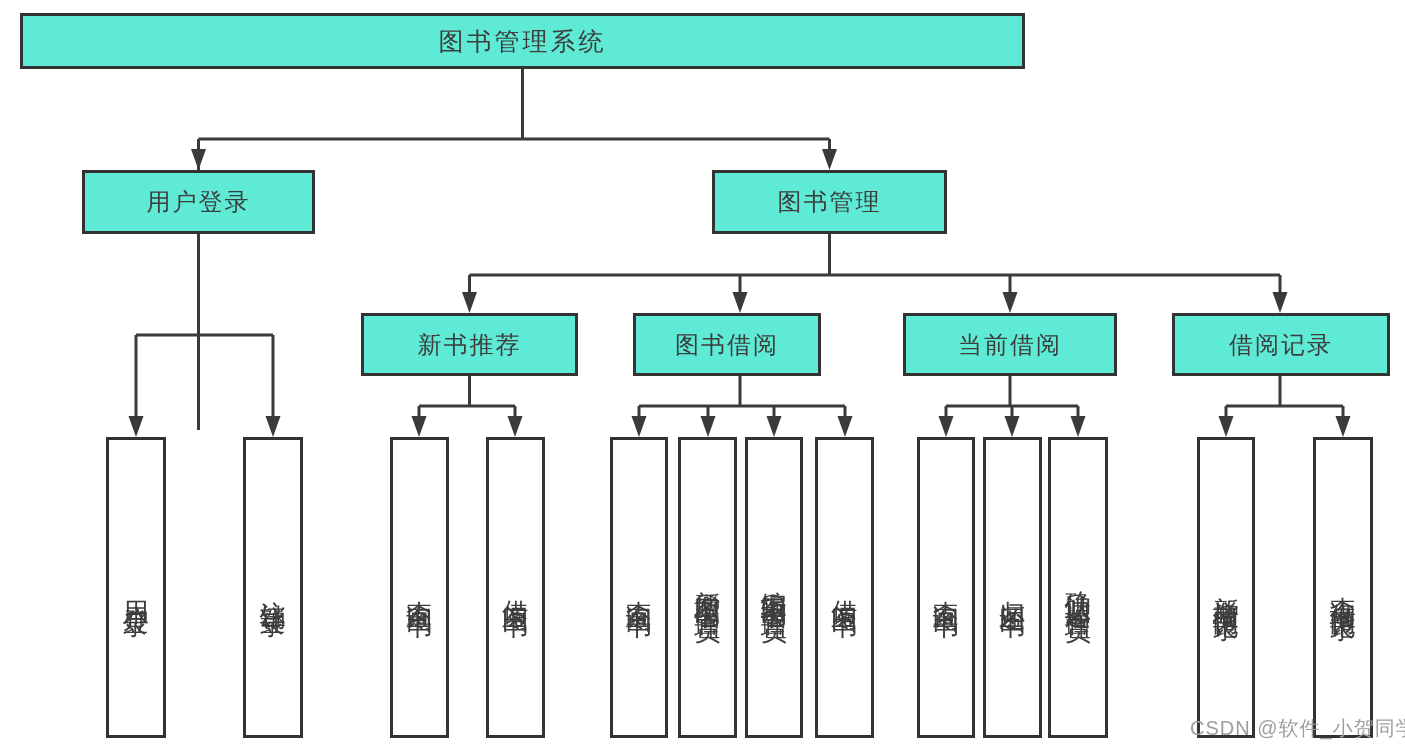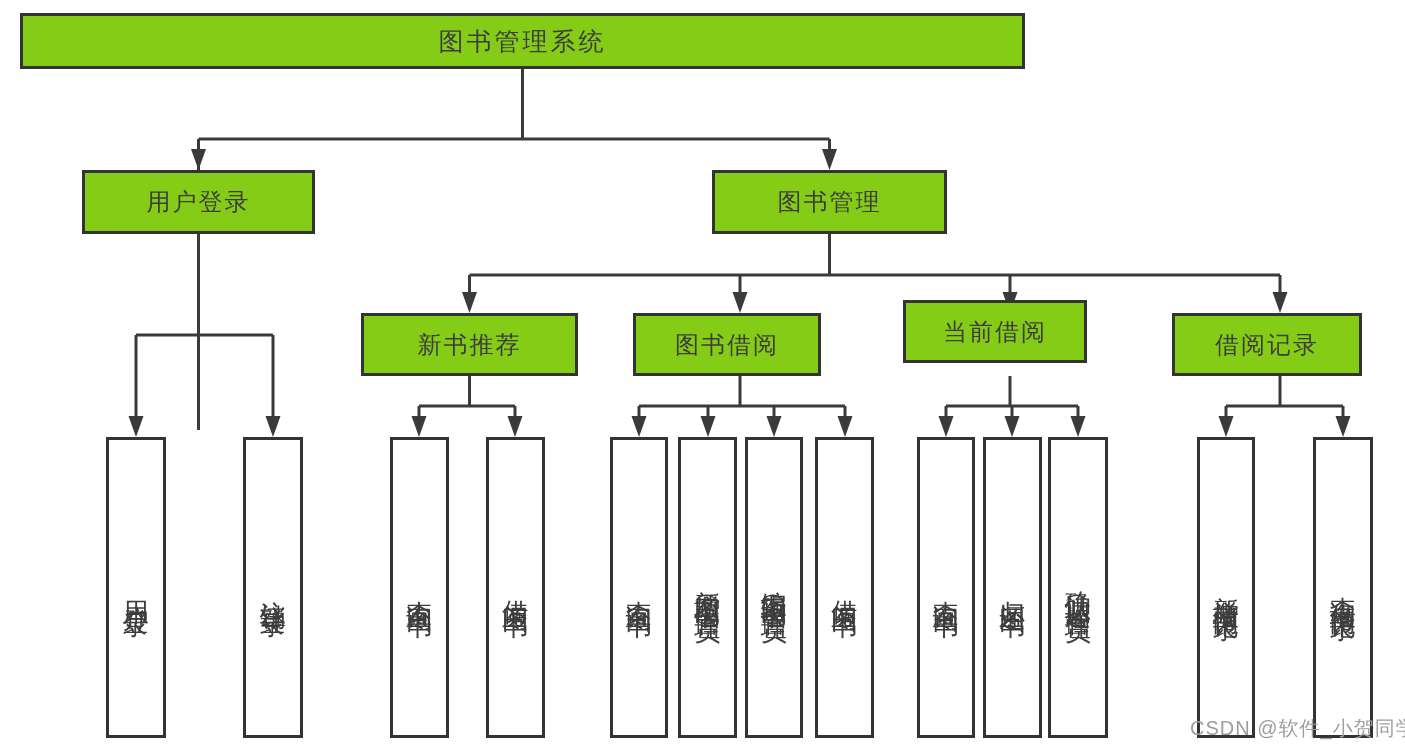"图书管理系统" .node { background: #84cc16 -> #5eead4 }
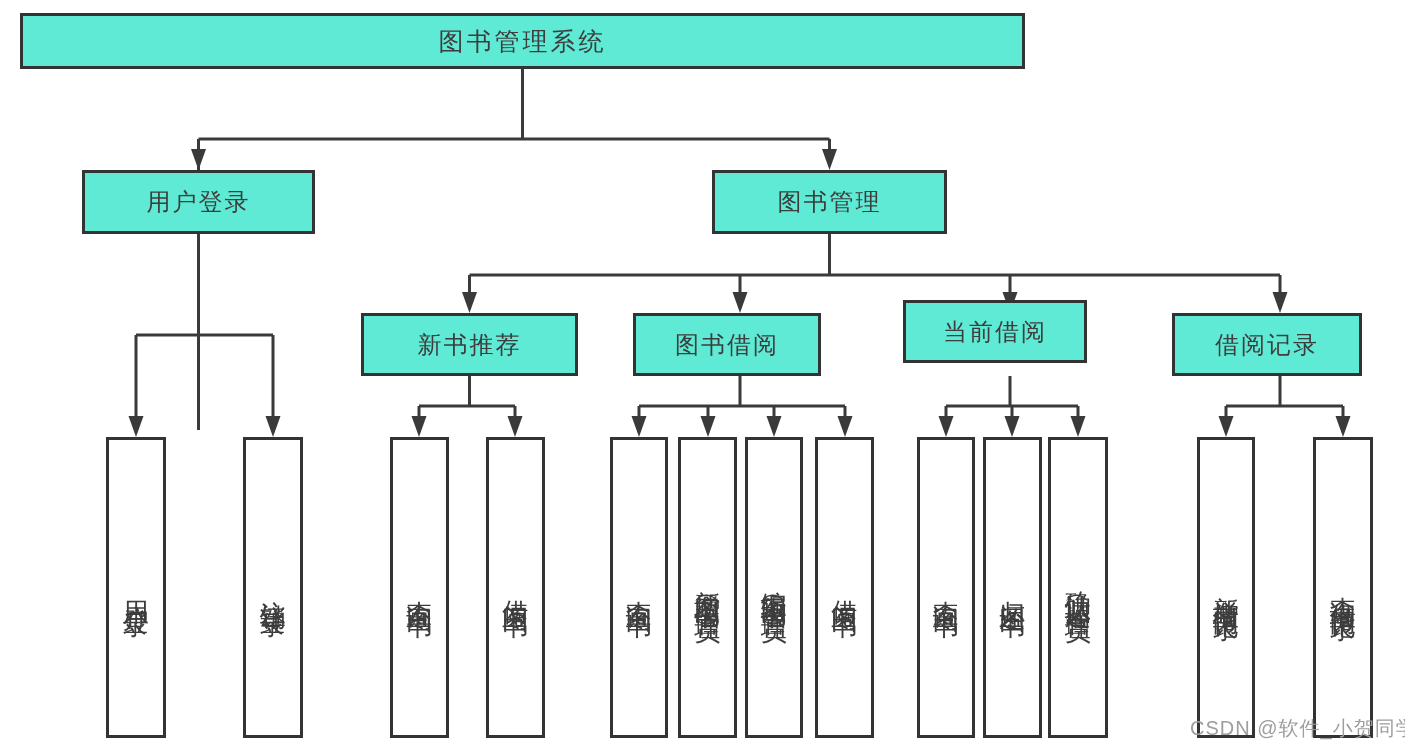"当前借阅" div.node { top: 300px -> 313px; width: 184px -> 214px }
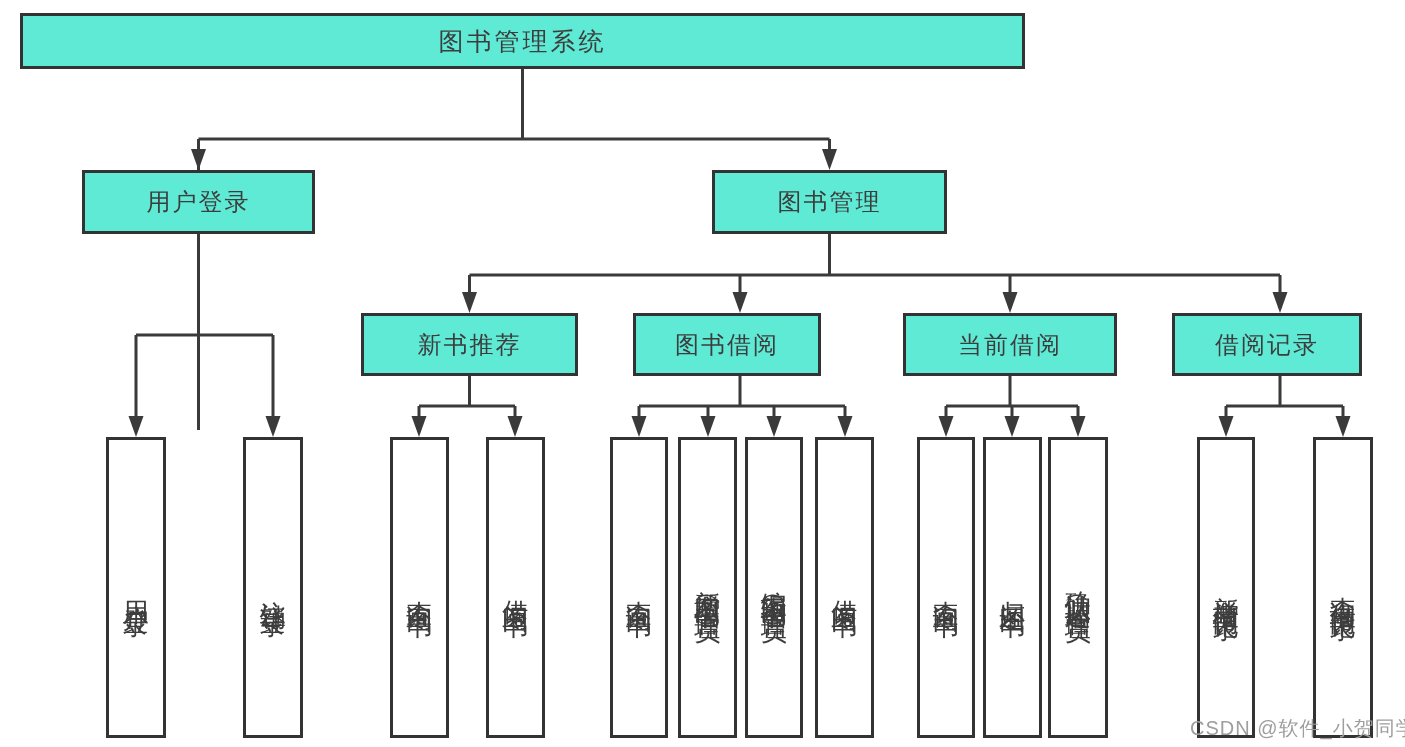"借阅记录" div.node { width: 190px -> 218px }
